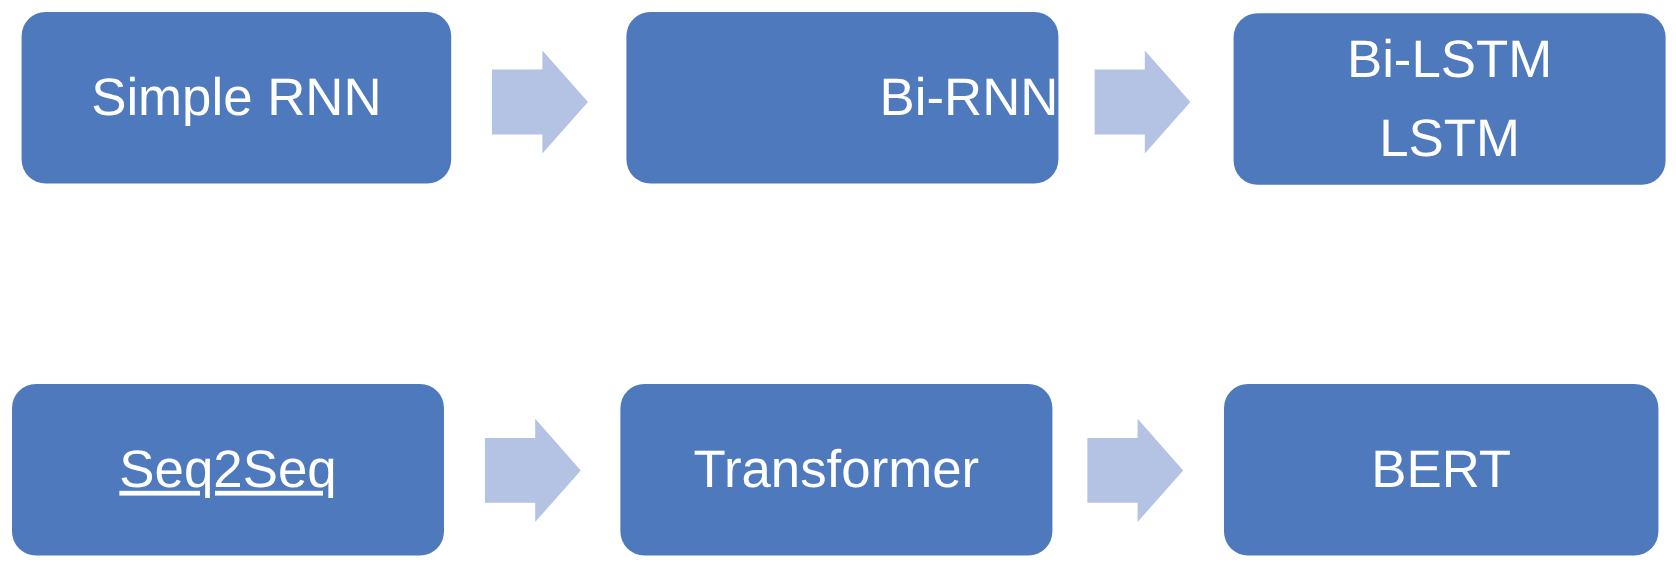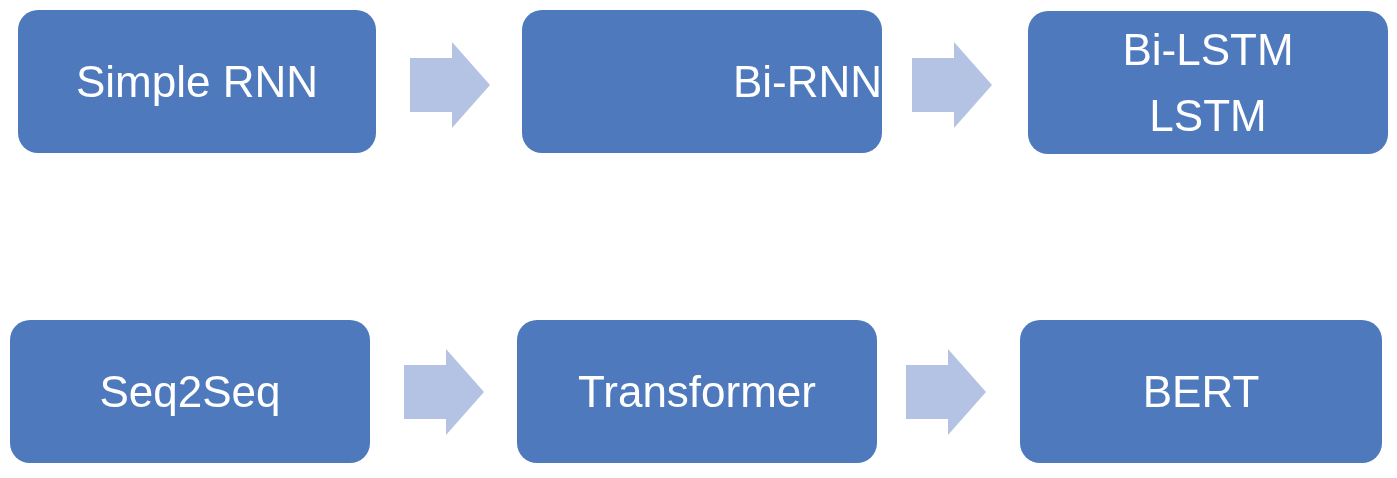"Seq2Seq" #box4 { text-decoration: none -> underline }
